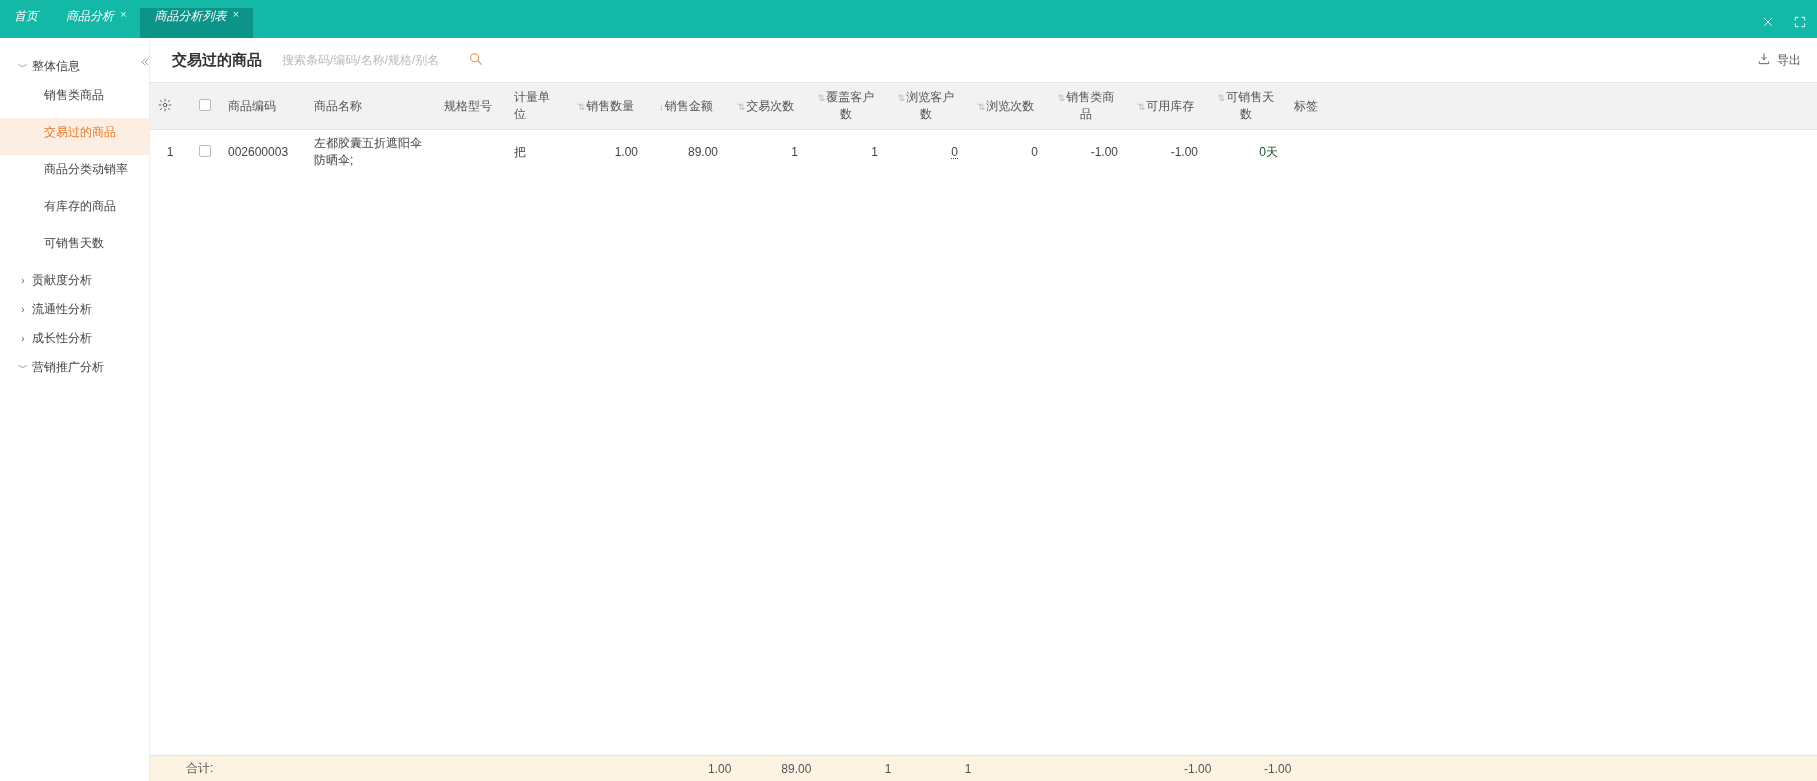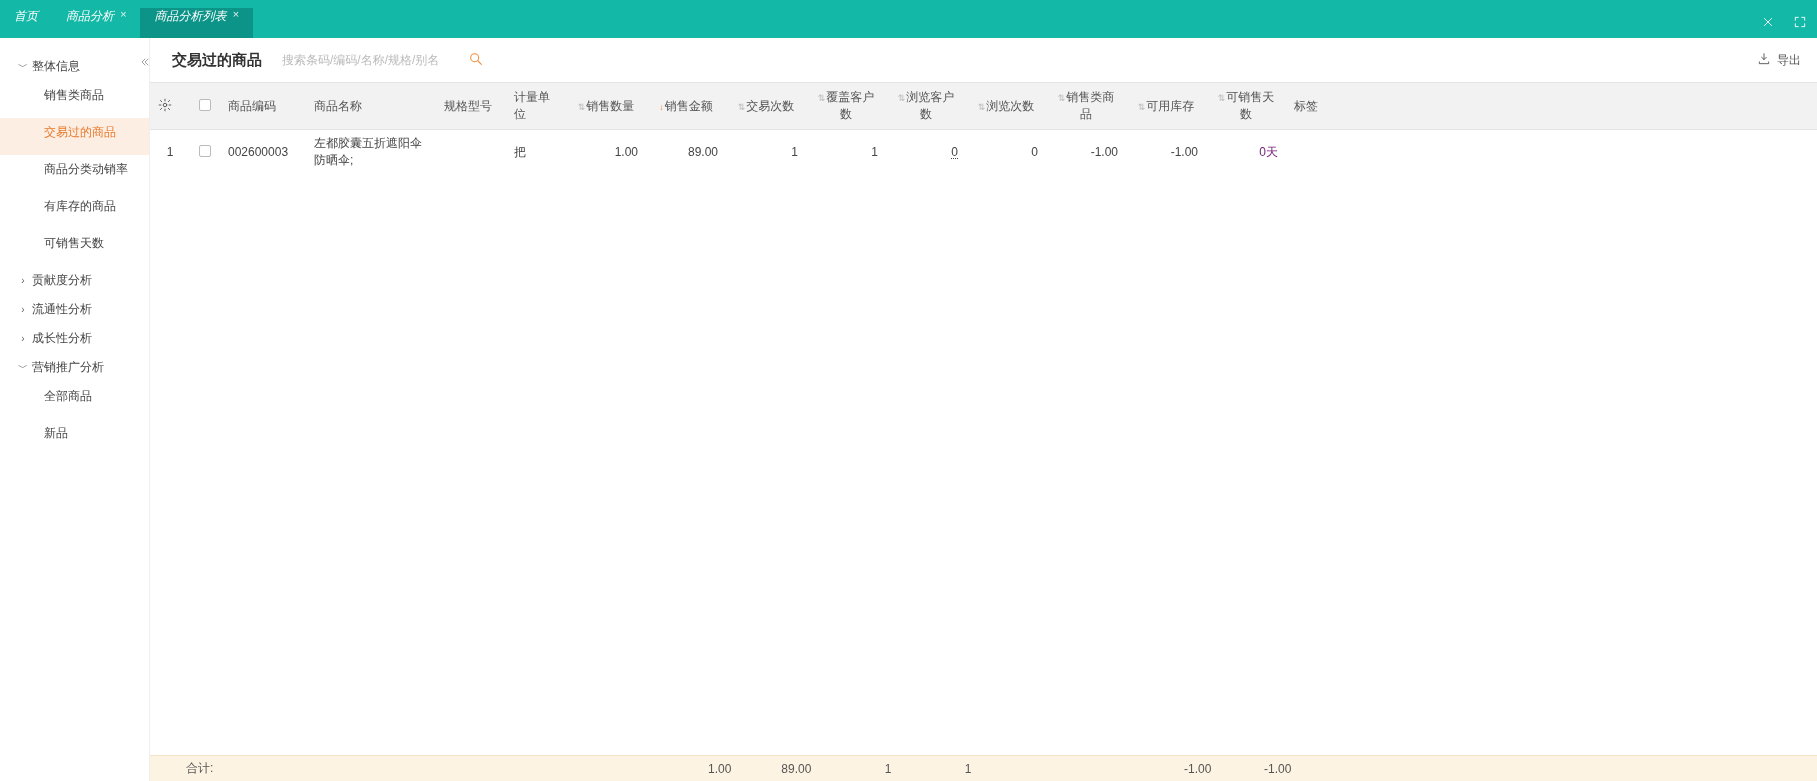"0天" .red-val { color: #701a75 -> #14532d }
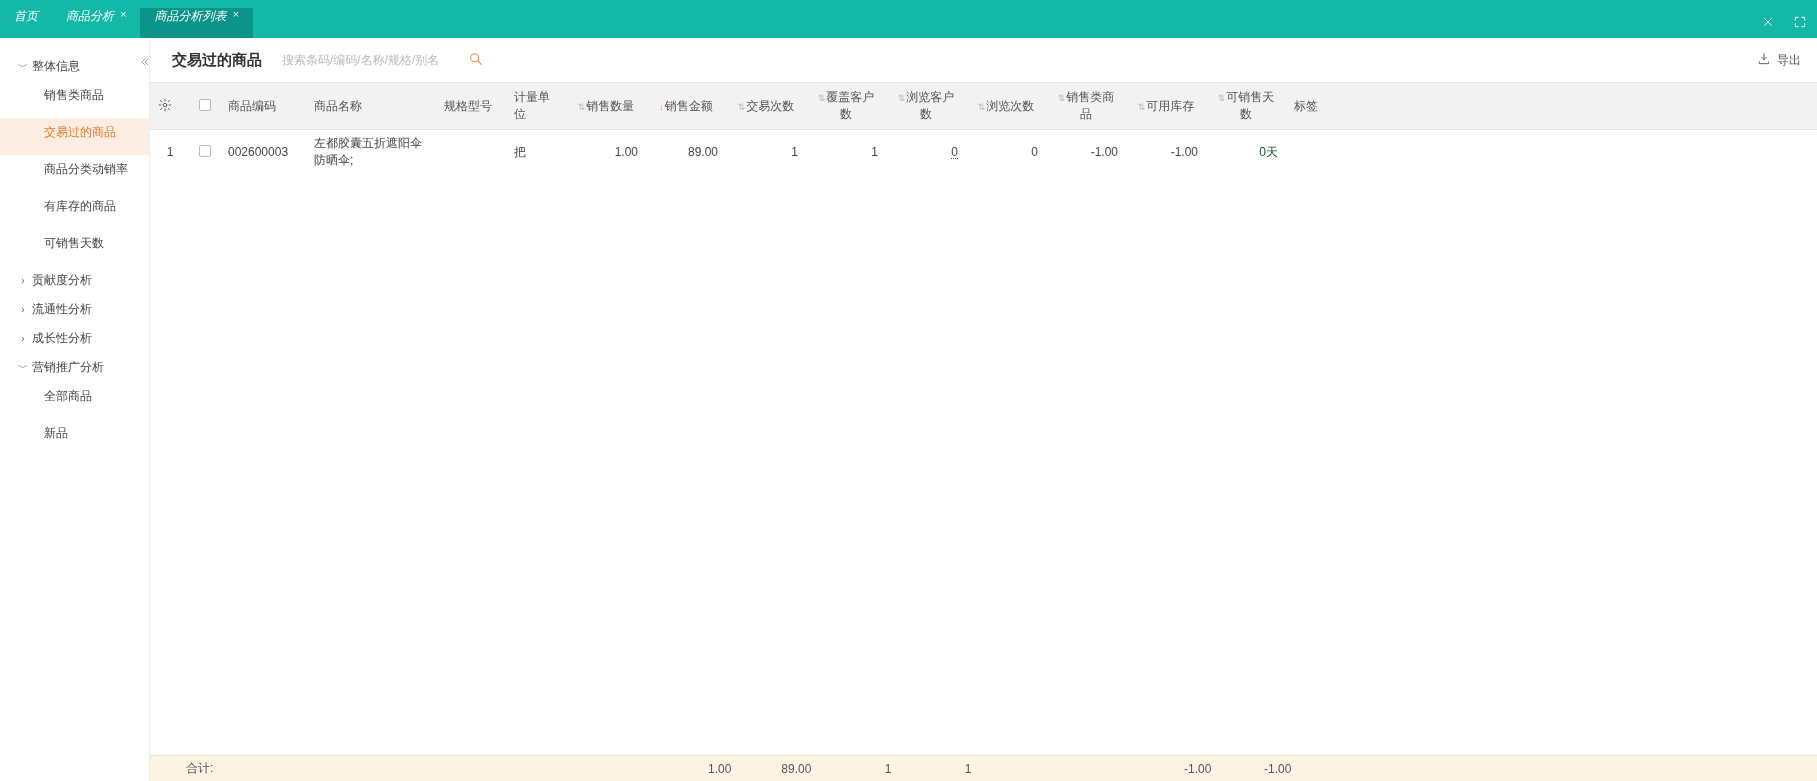"全部商品" div.nav-sub { html: <div> <div>全部商品</div> <div>新品</div> </div> -> none }
